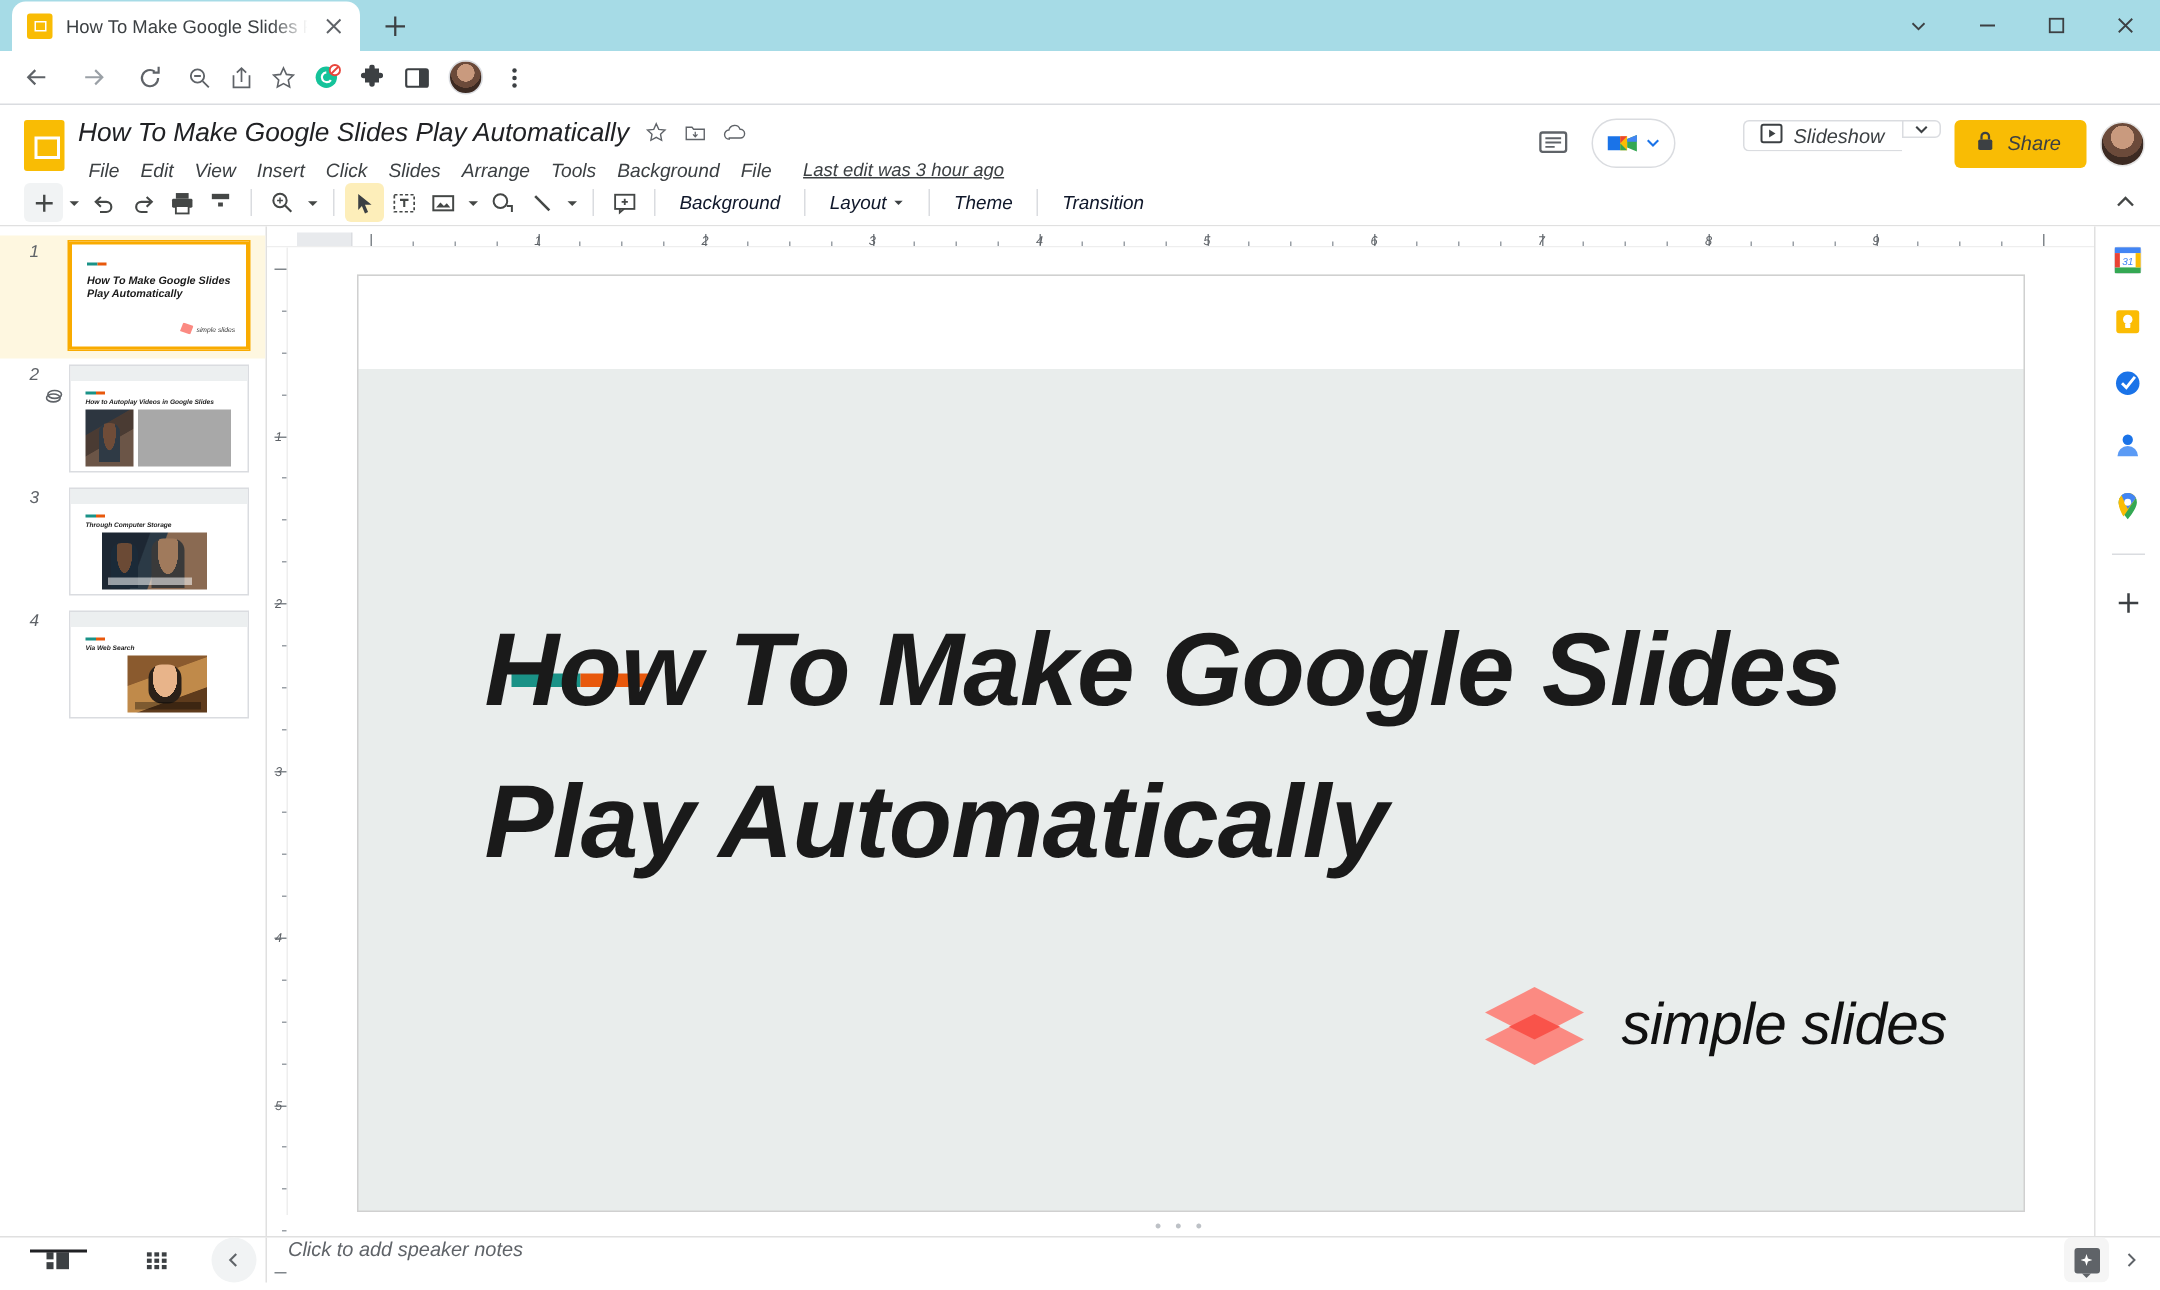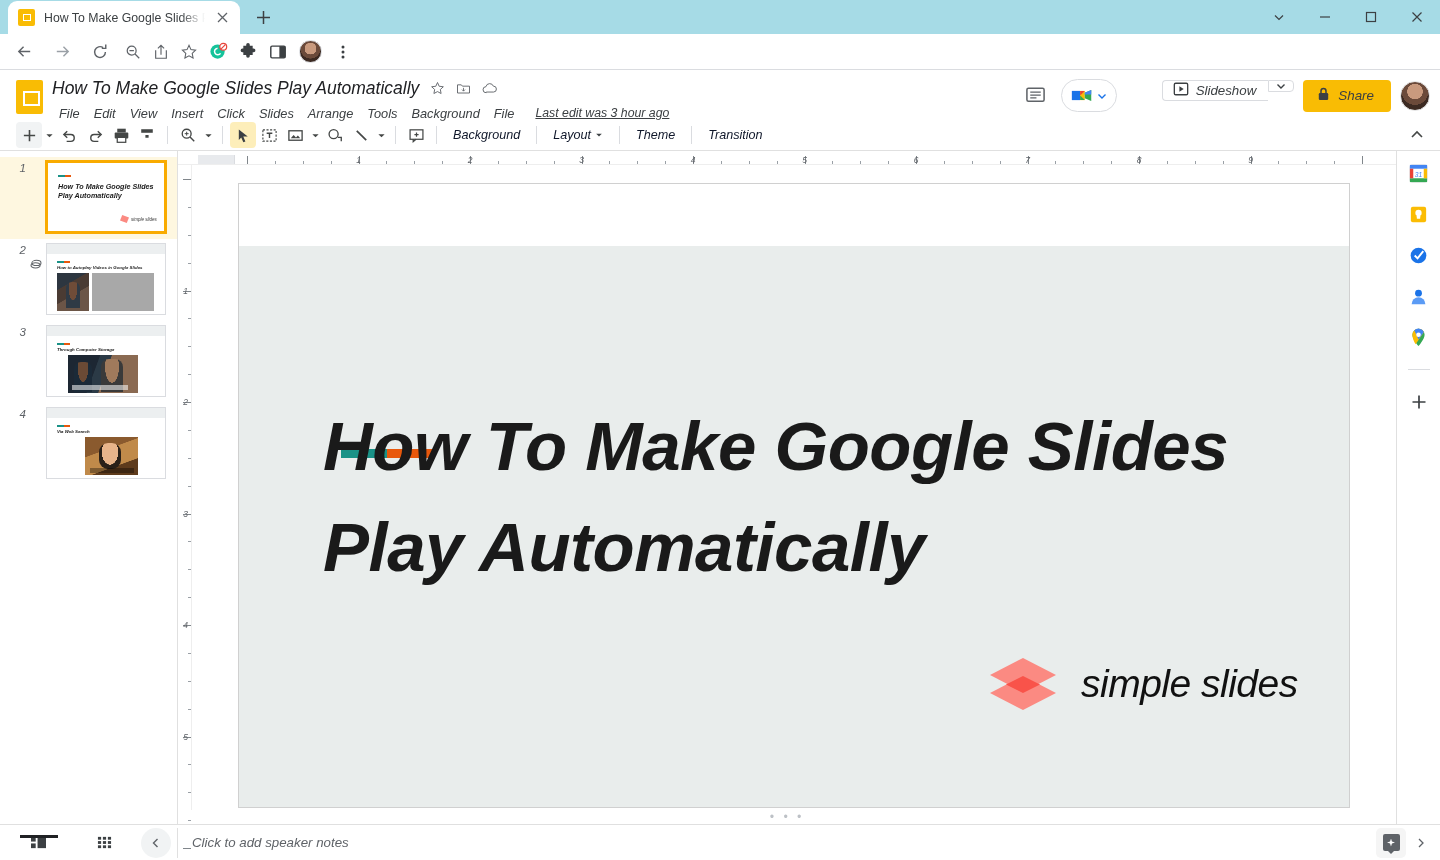"Click to add speaker notes" .gs-bottom { align-items: center -> flex-start }
